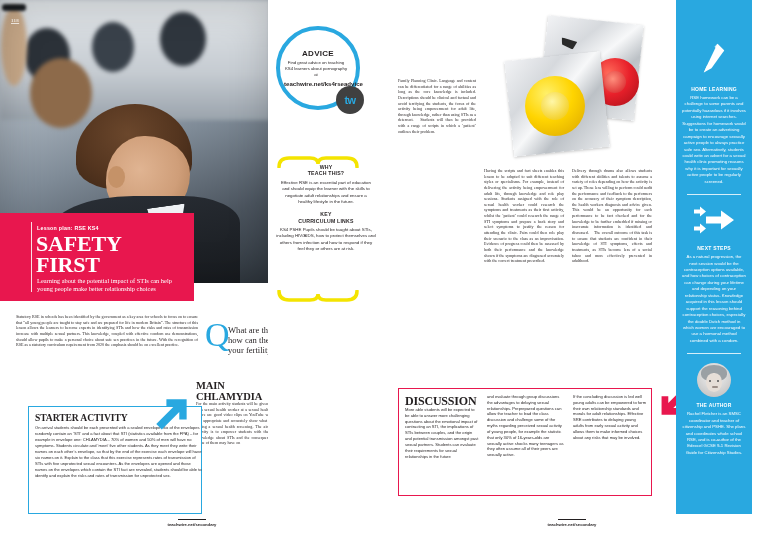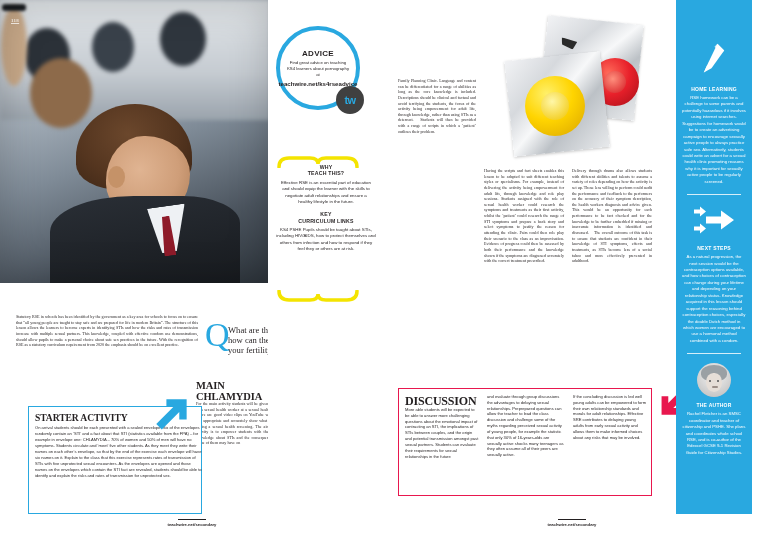"ADVICE" .advice-badge { align-items: center -> none }
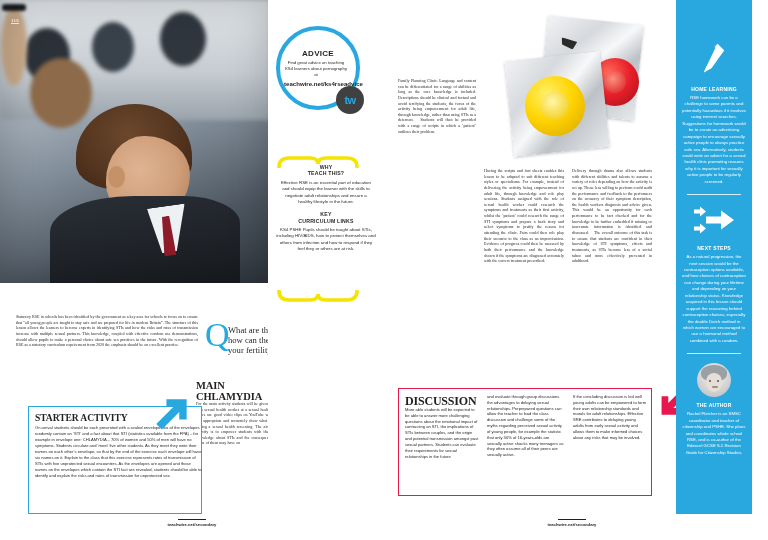"SAFETY" div.pinkblock { html: none -> <div> <div></div> <div>Lesson plan: RSE KS4</div> <div> <div>SAFETY</div> <div>FIRST</div> </div> <div>Learning about the potential impact of STIs can help young people make better relationship choices</div> </div> }
